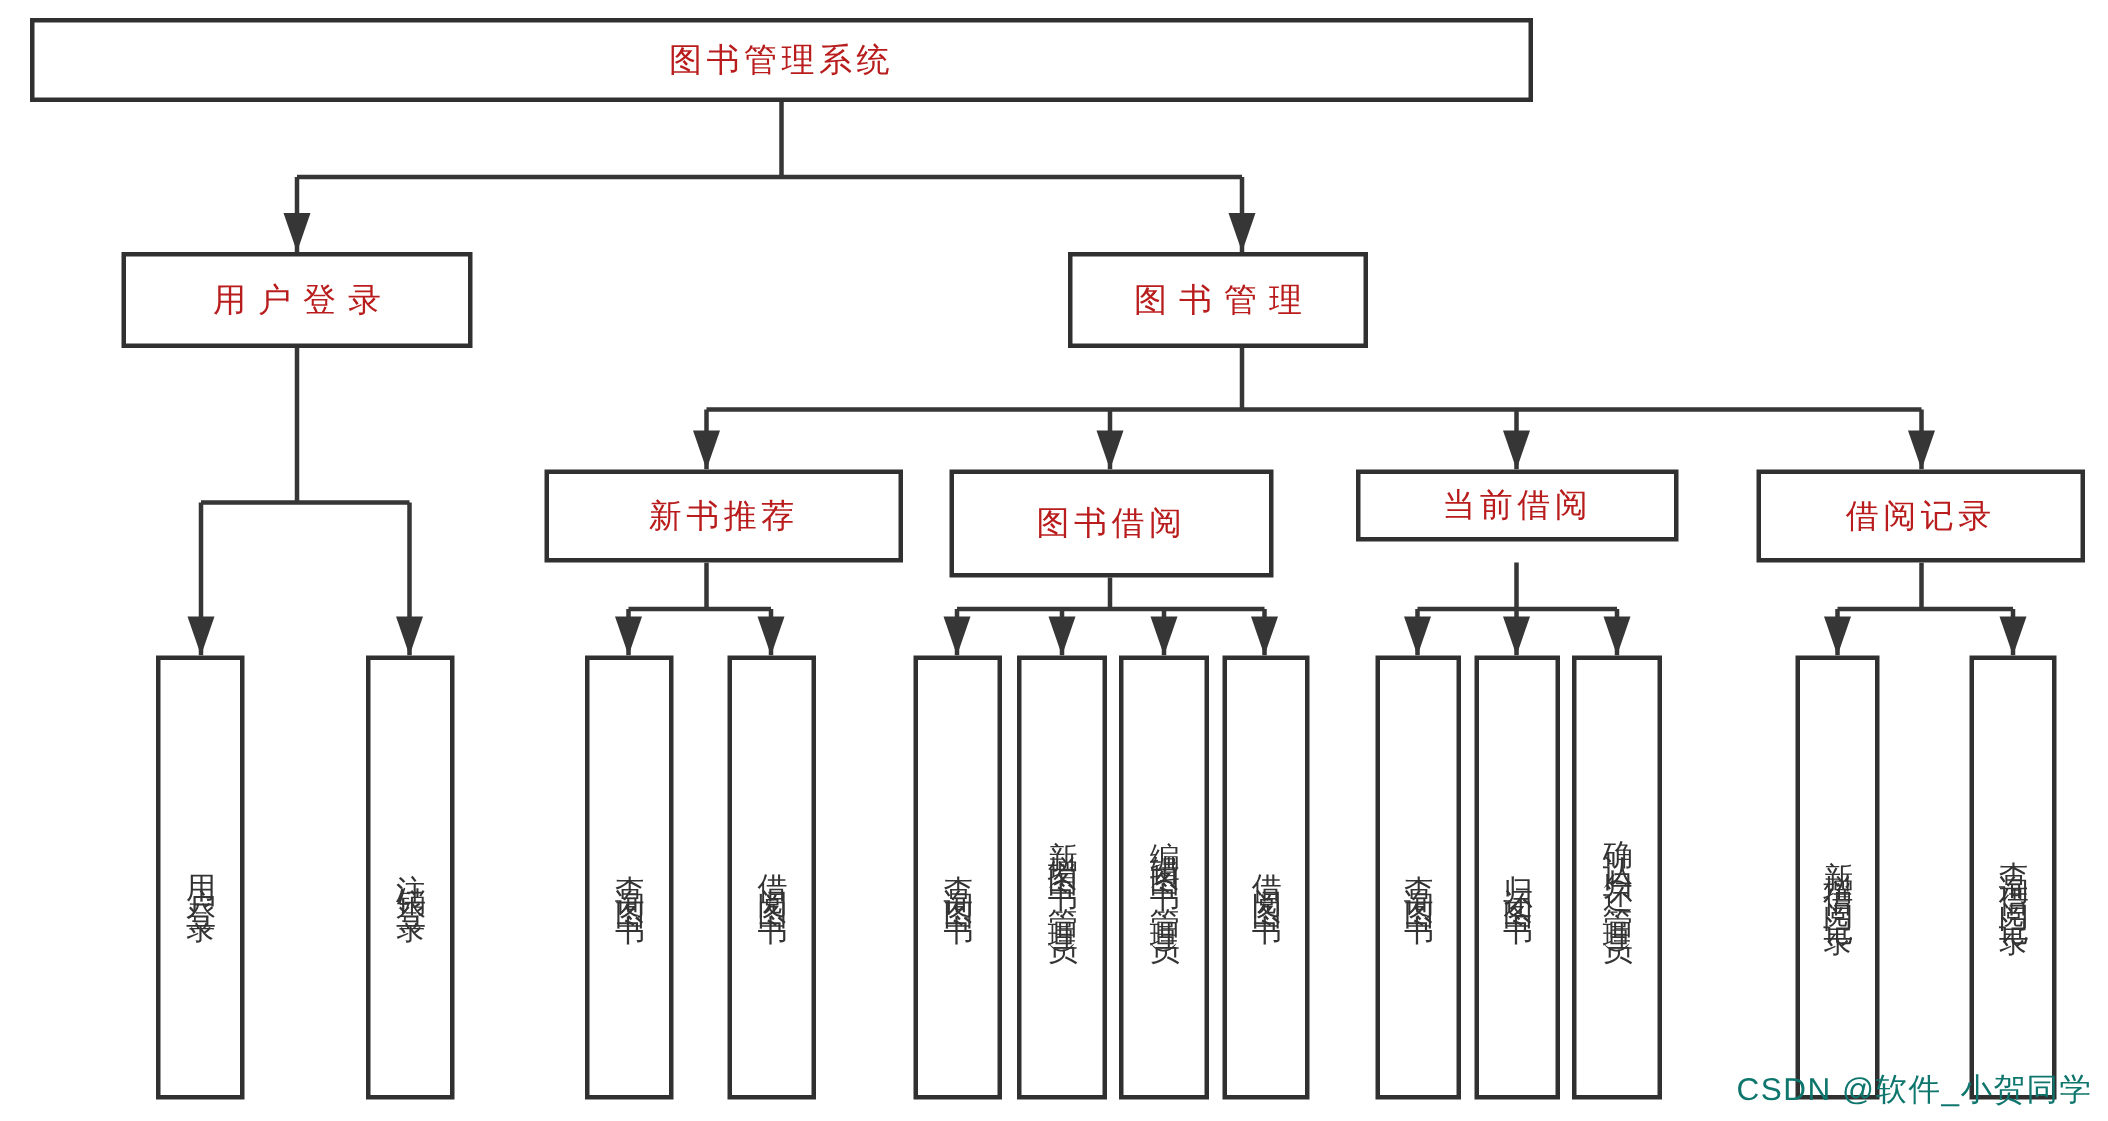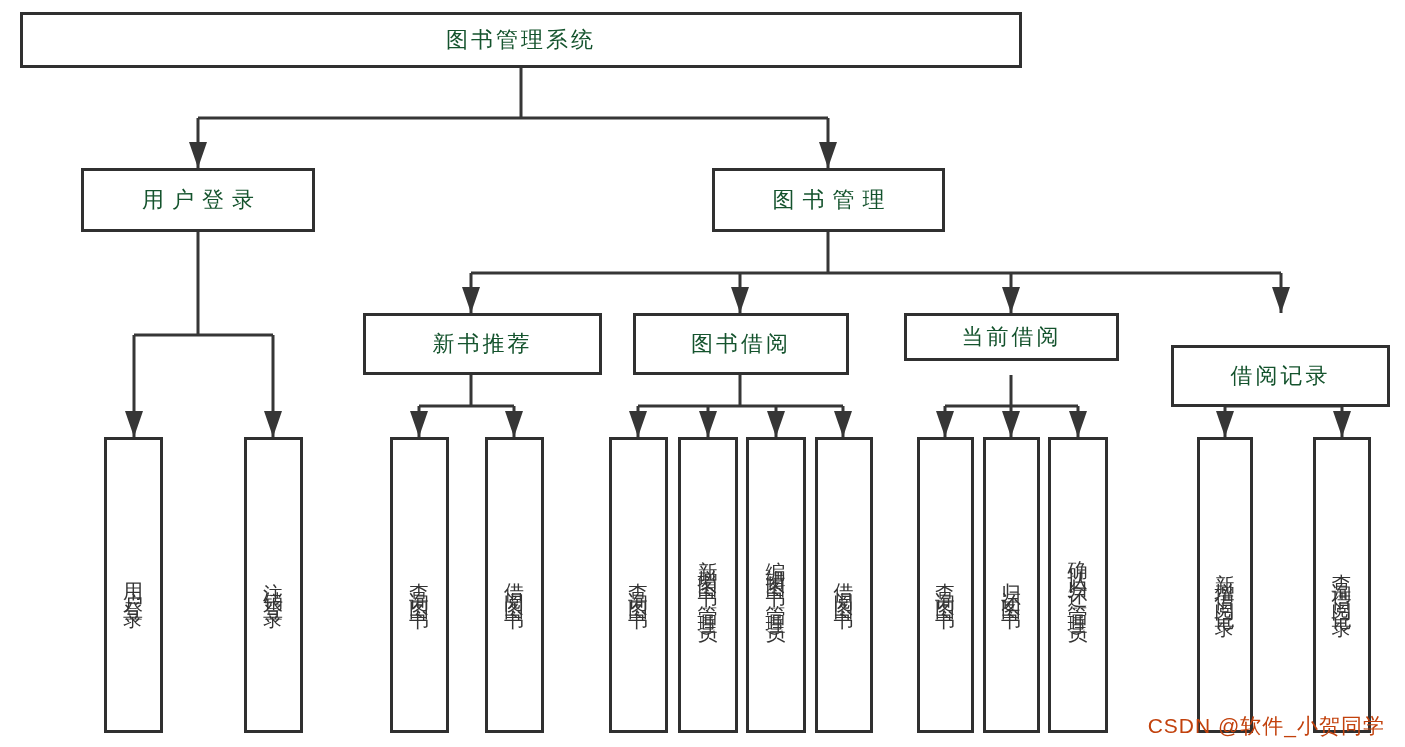"图书管理系统" .hlabel { color: #14532d -> #b91c1c }
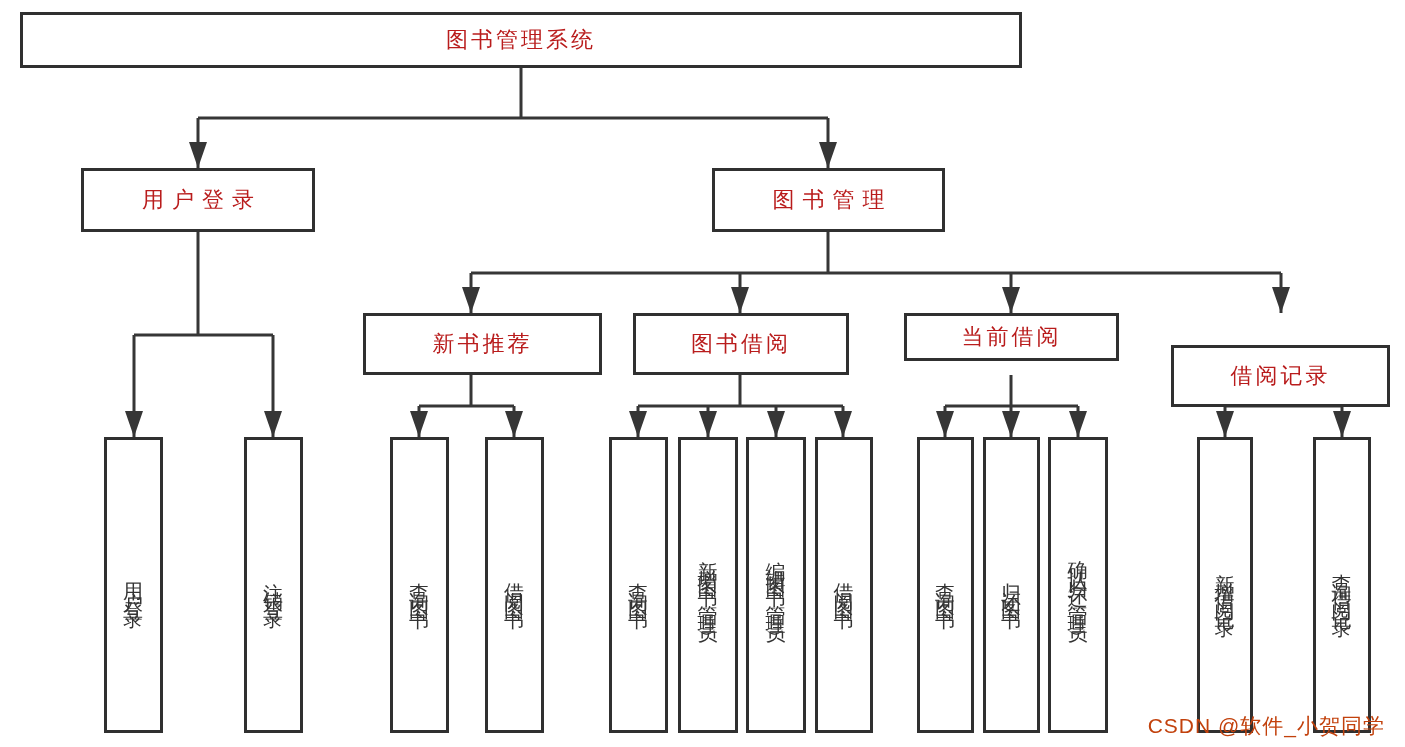"图书管理" div.box { width: 233px -> 200px }
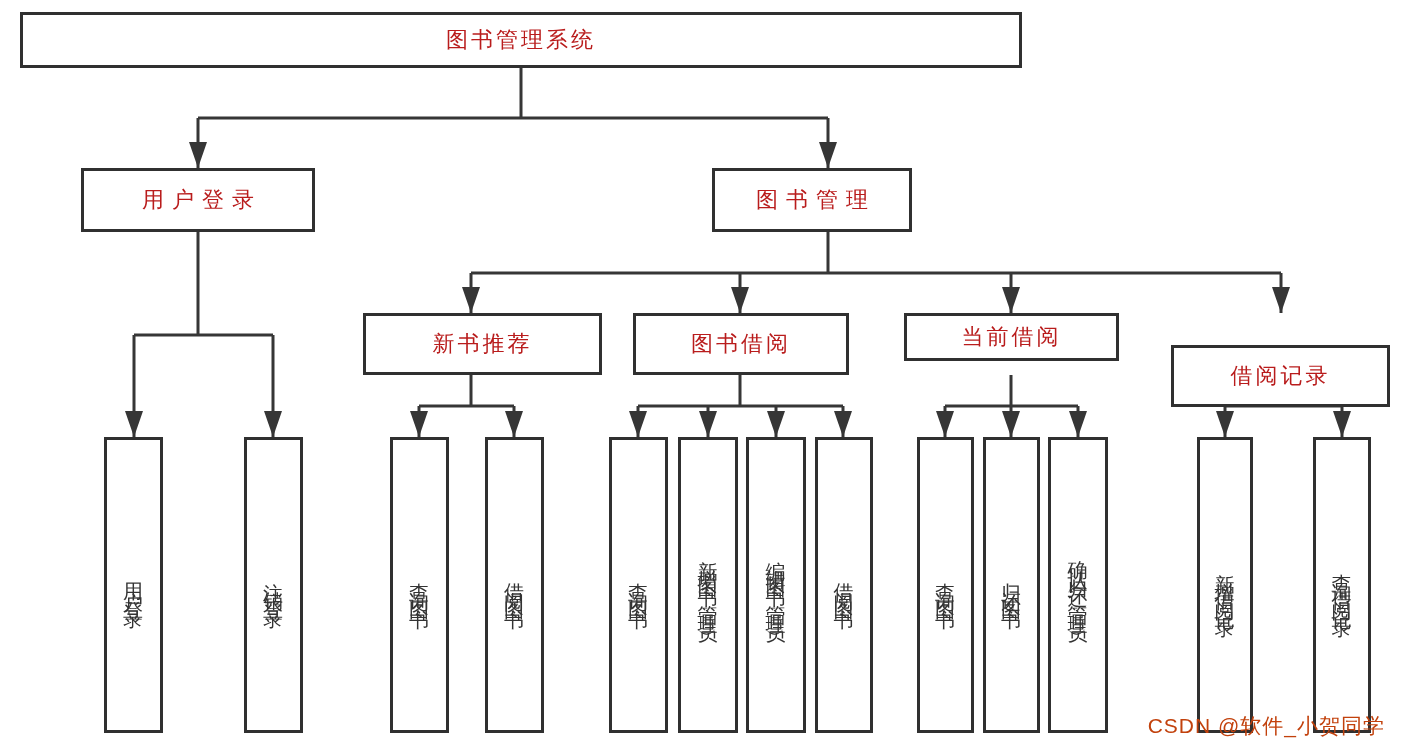"图书借阅" div.box { height: 62px -> 72px }
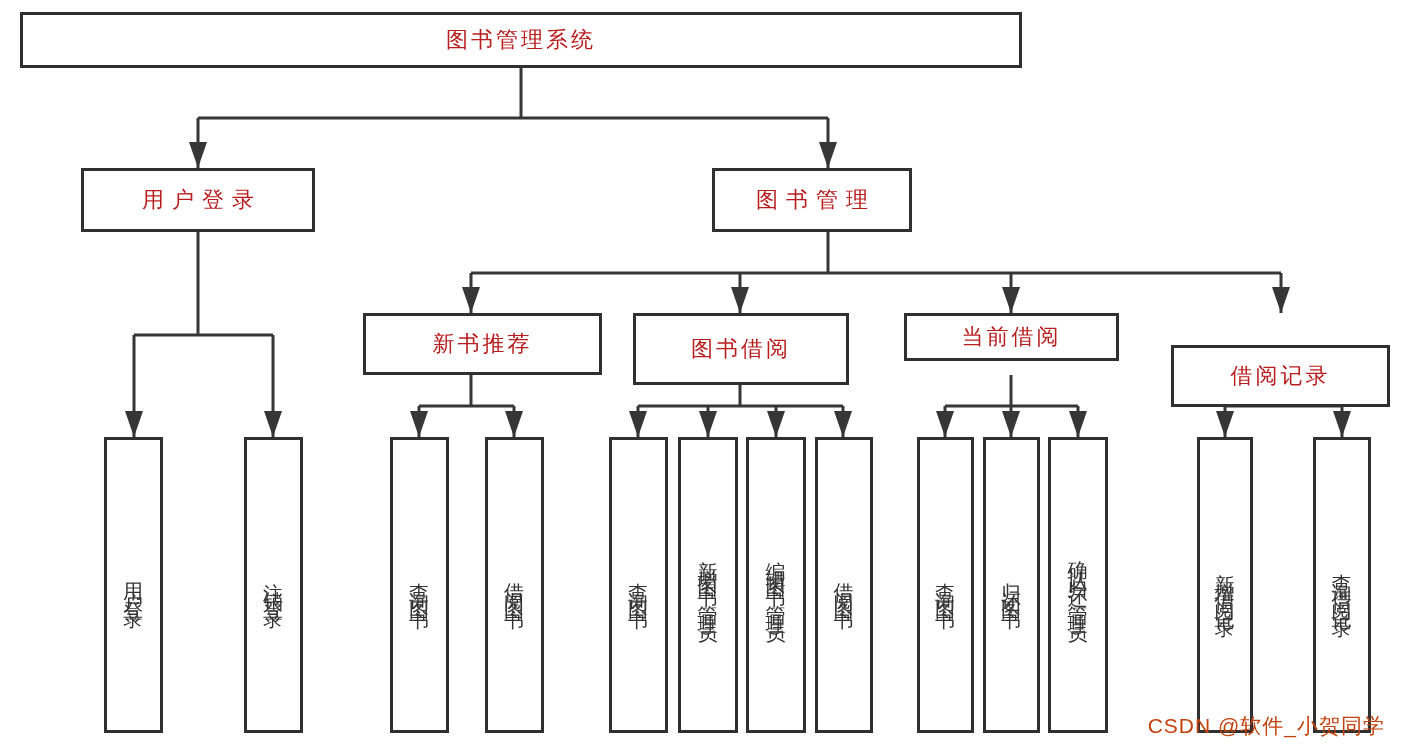"借阅记录" div.box { margin-top: 32px -> none }
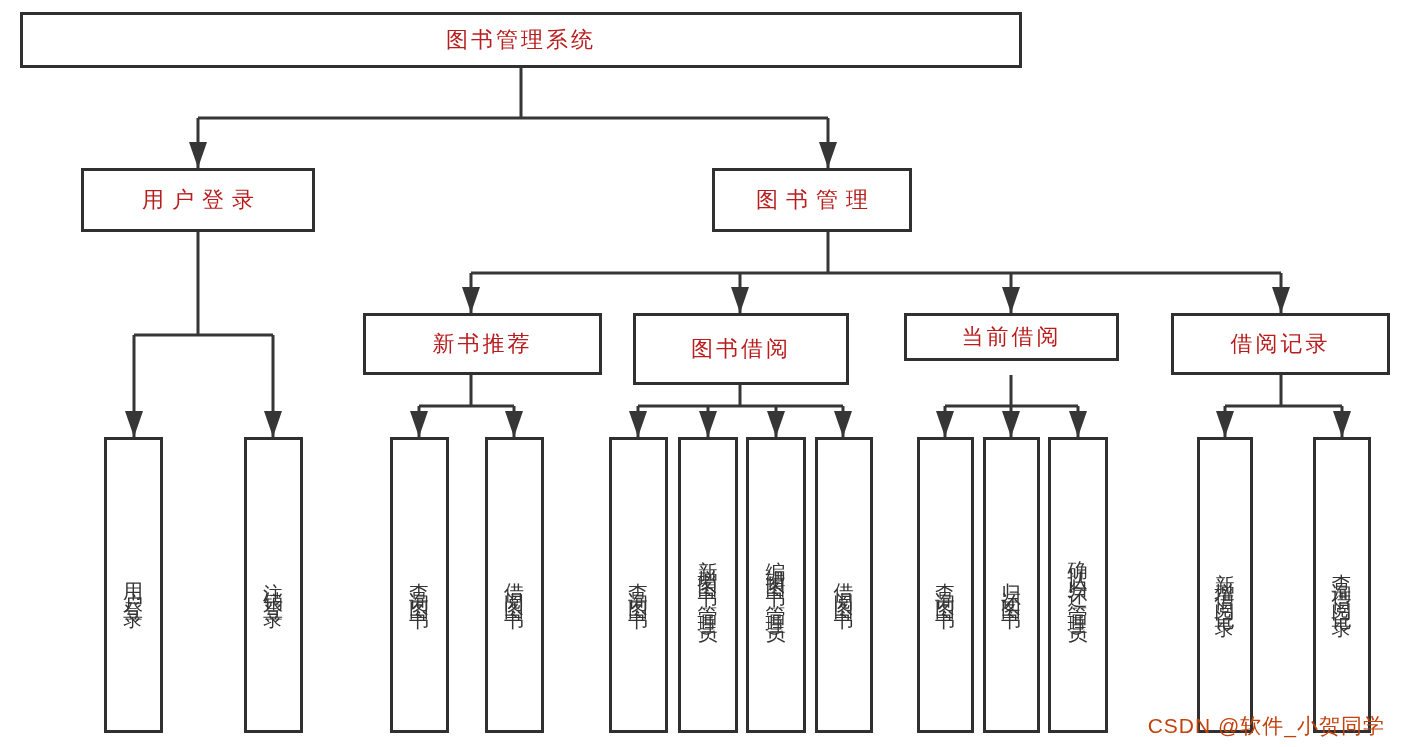"CSDN @软件_小贺同学" #watermark { color: #c2410c -> #0f766e; right: 20px -> 10px }
